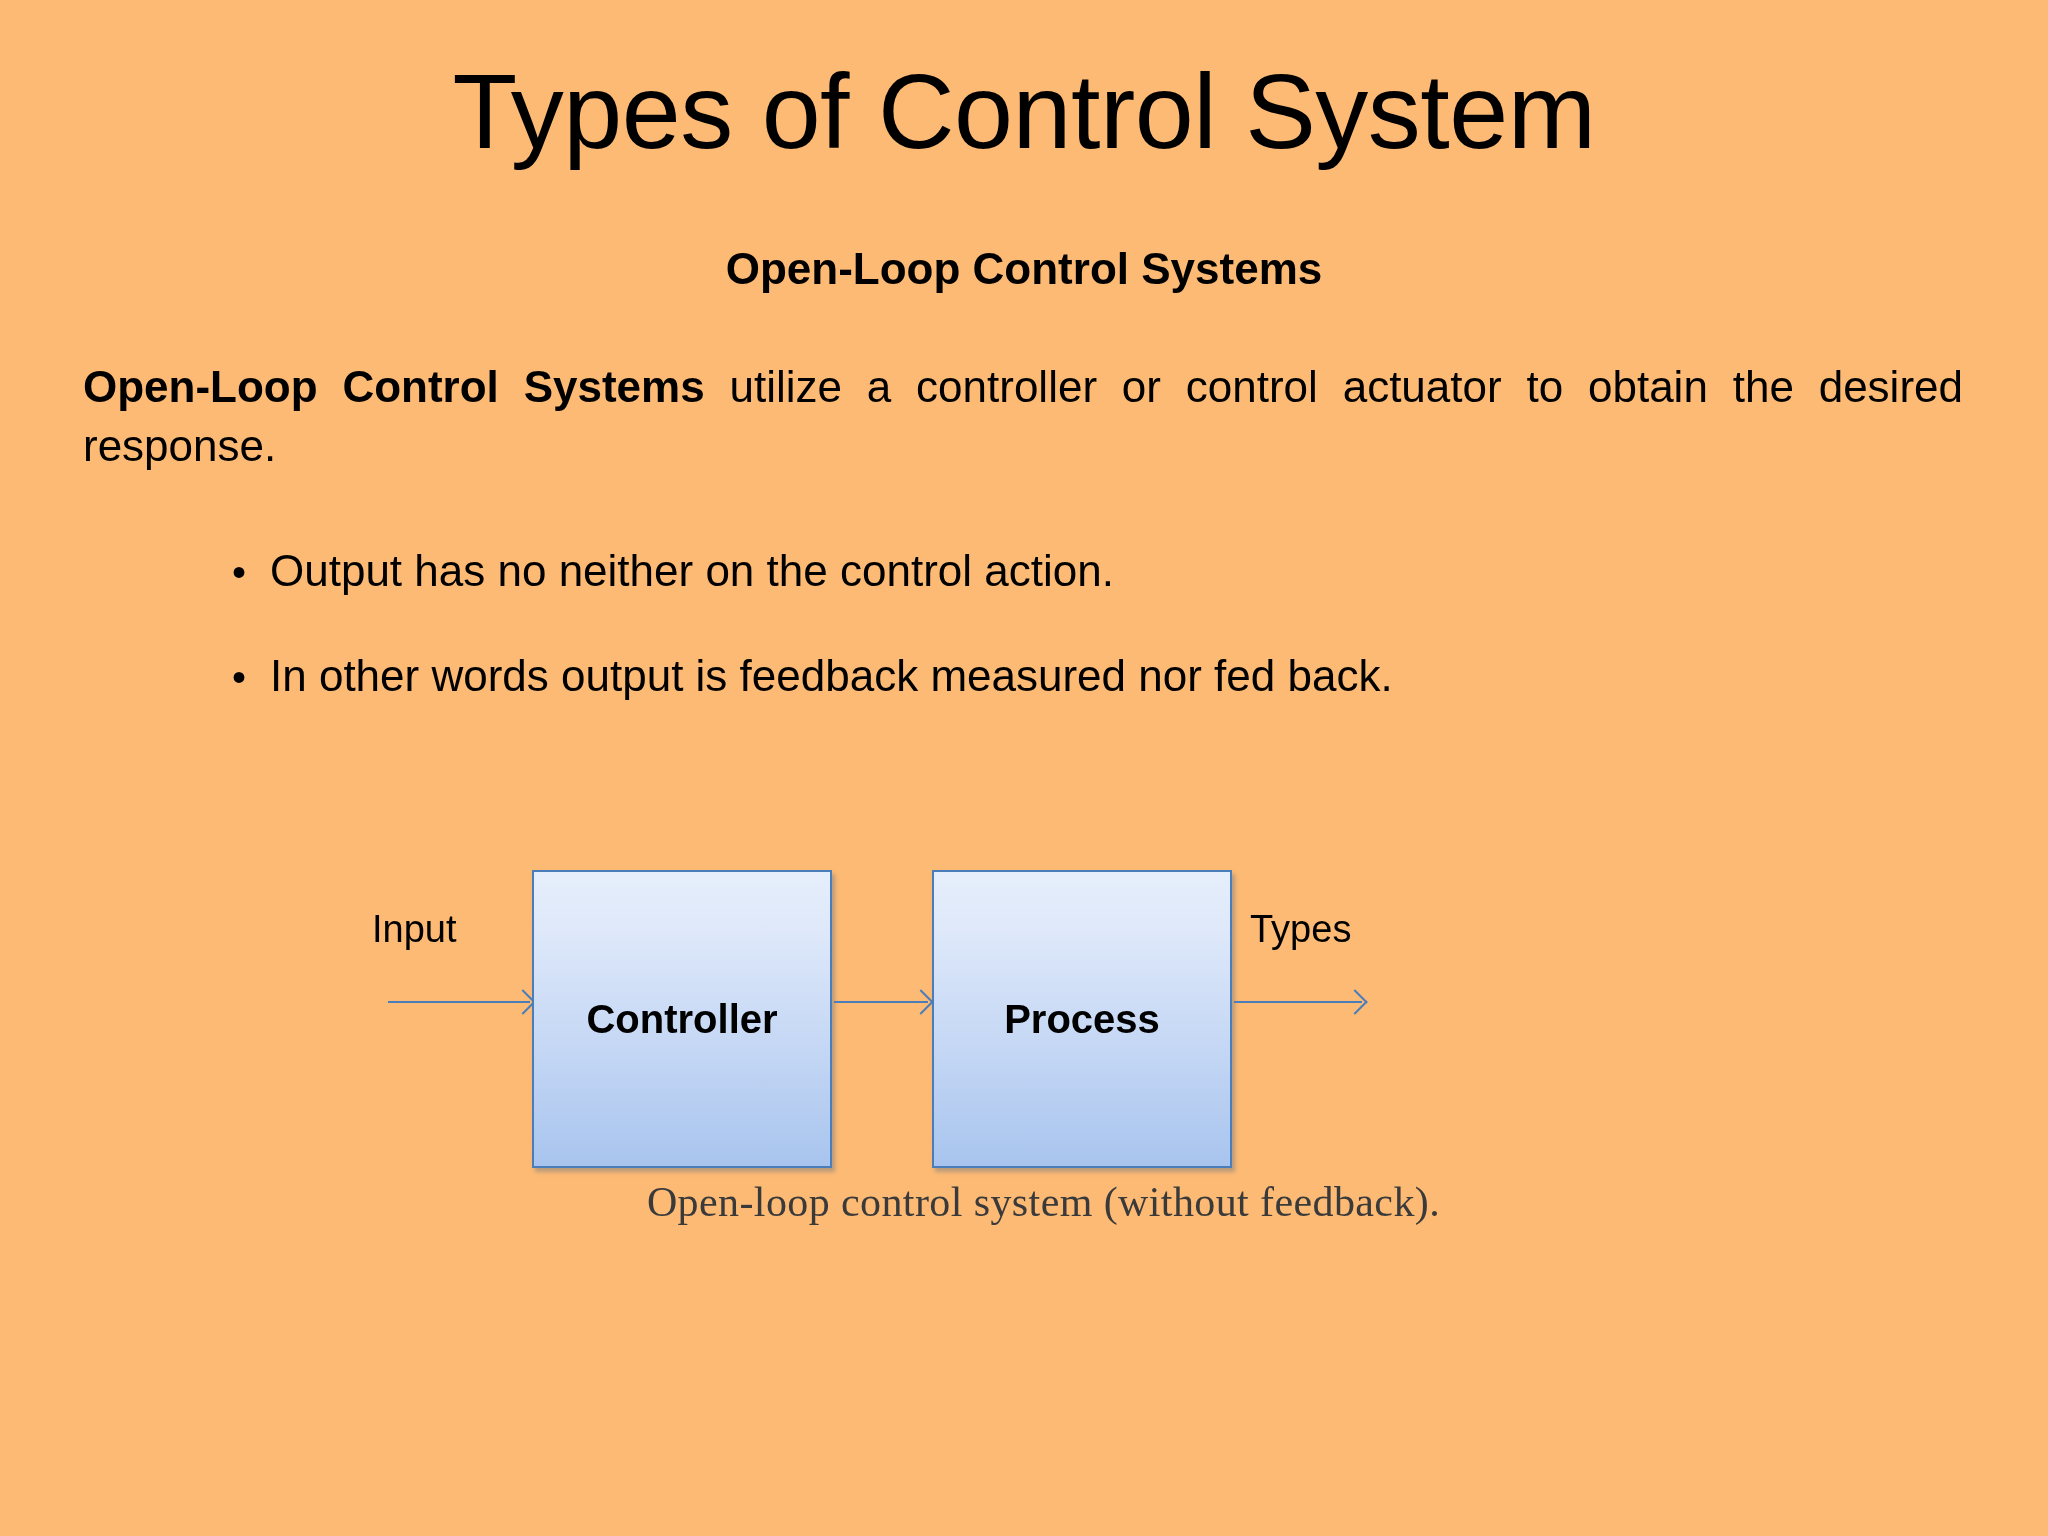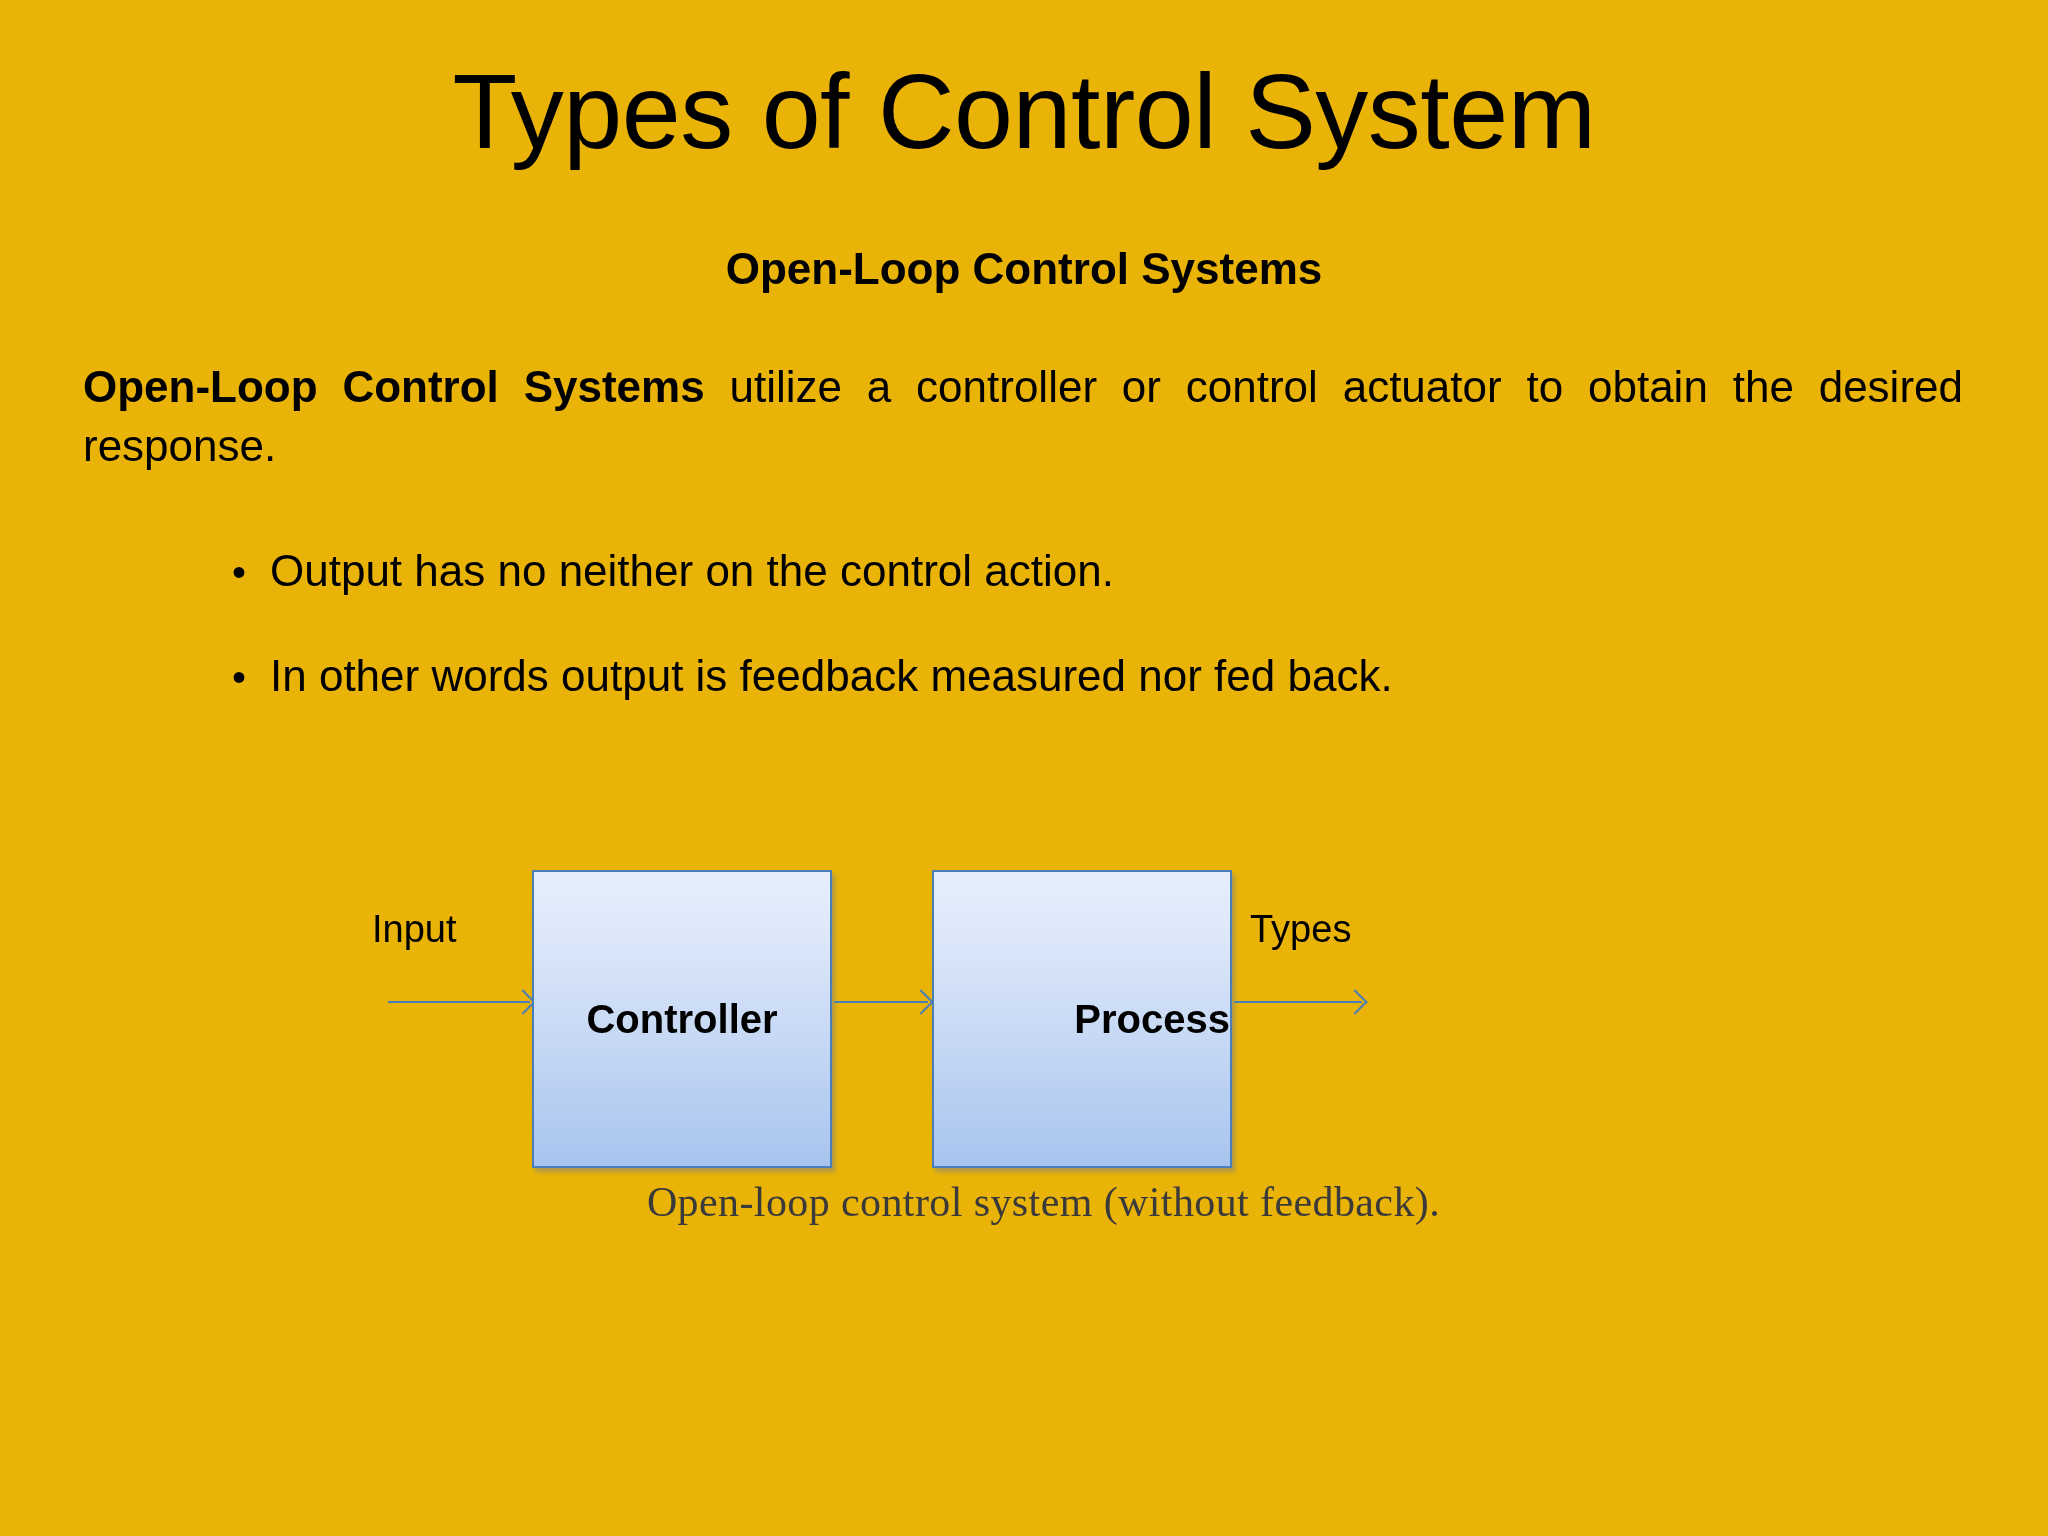"Types of Control System" .slide { background: #eab308 -> #fdba74 }
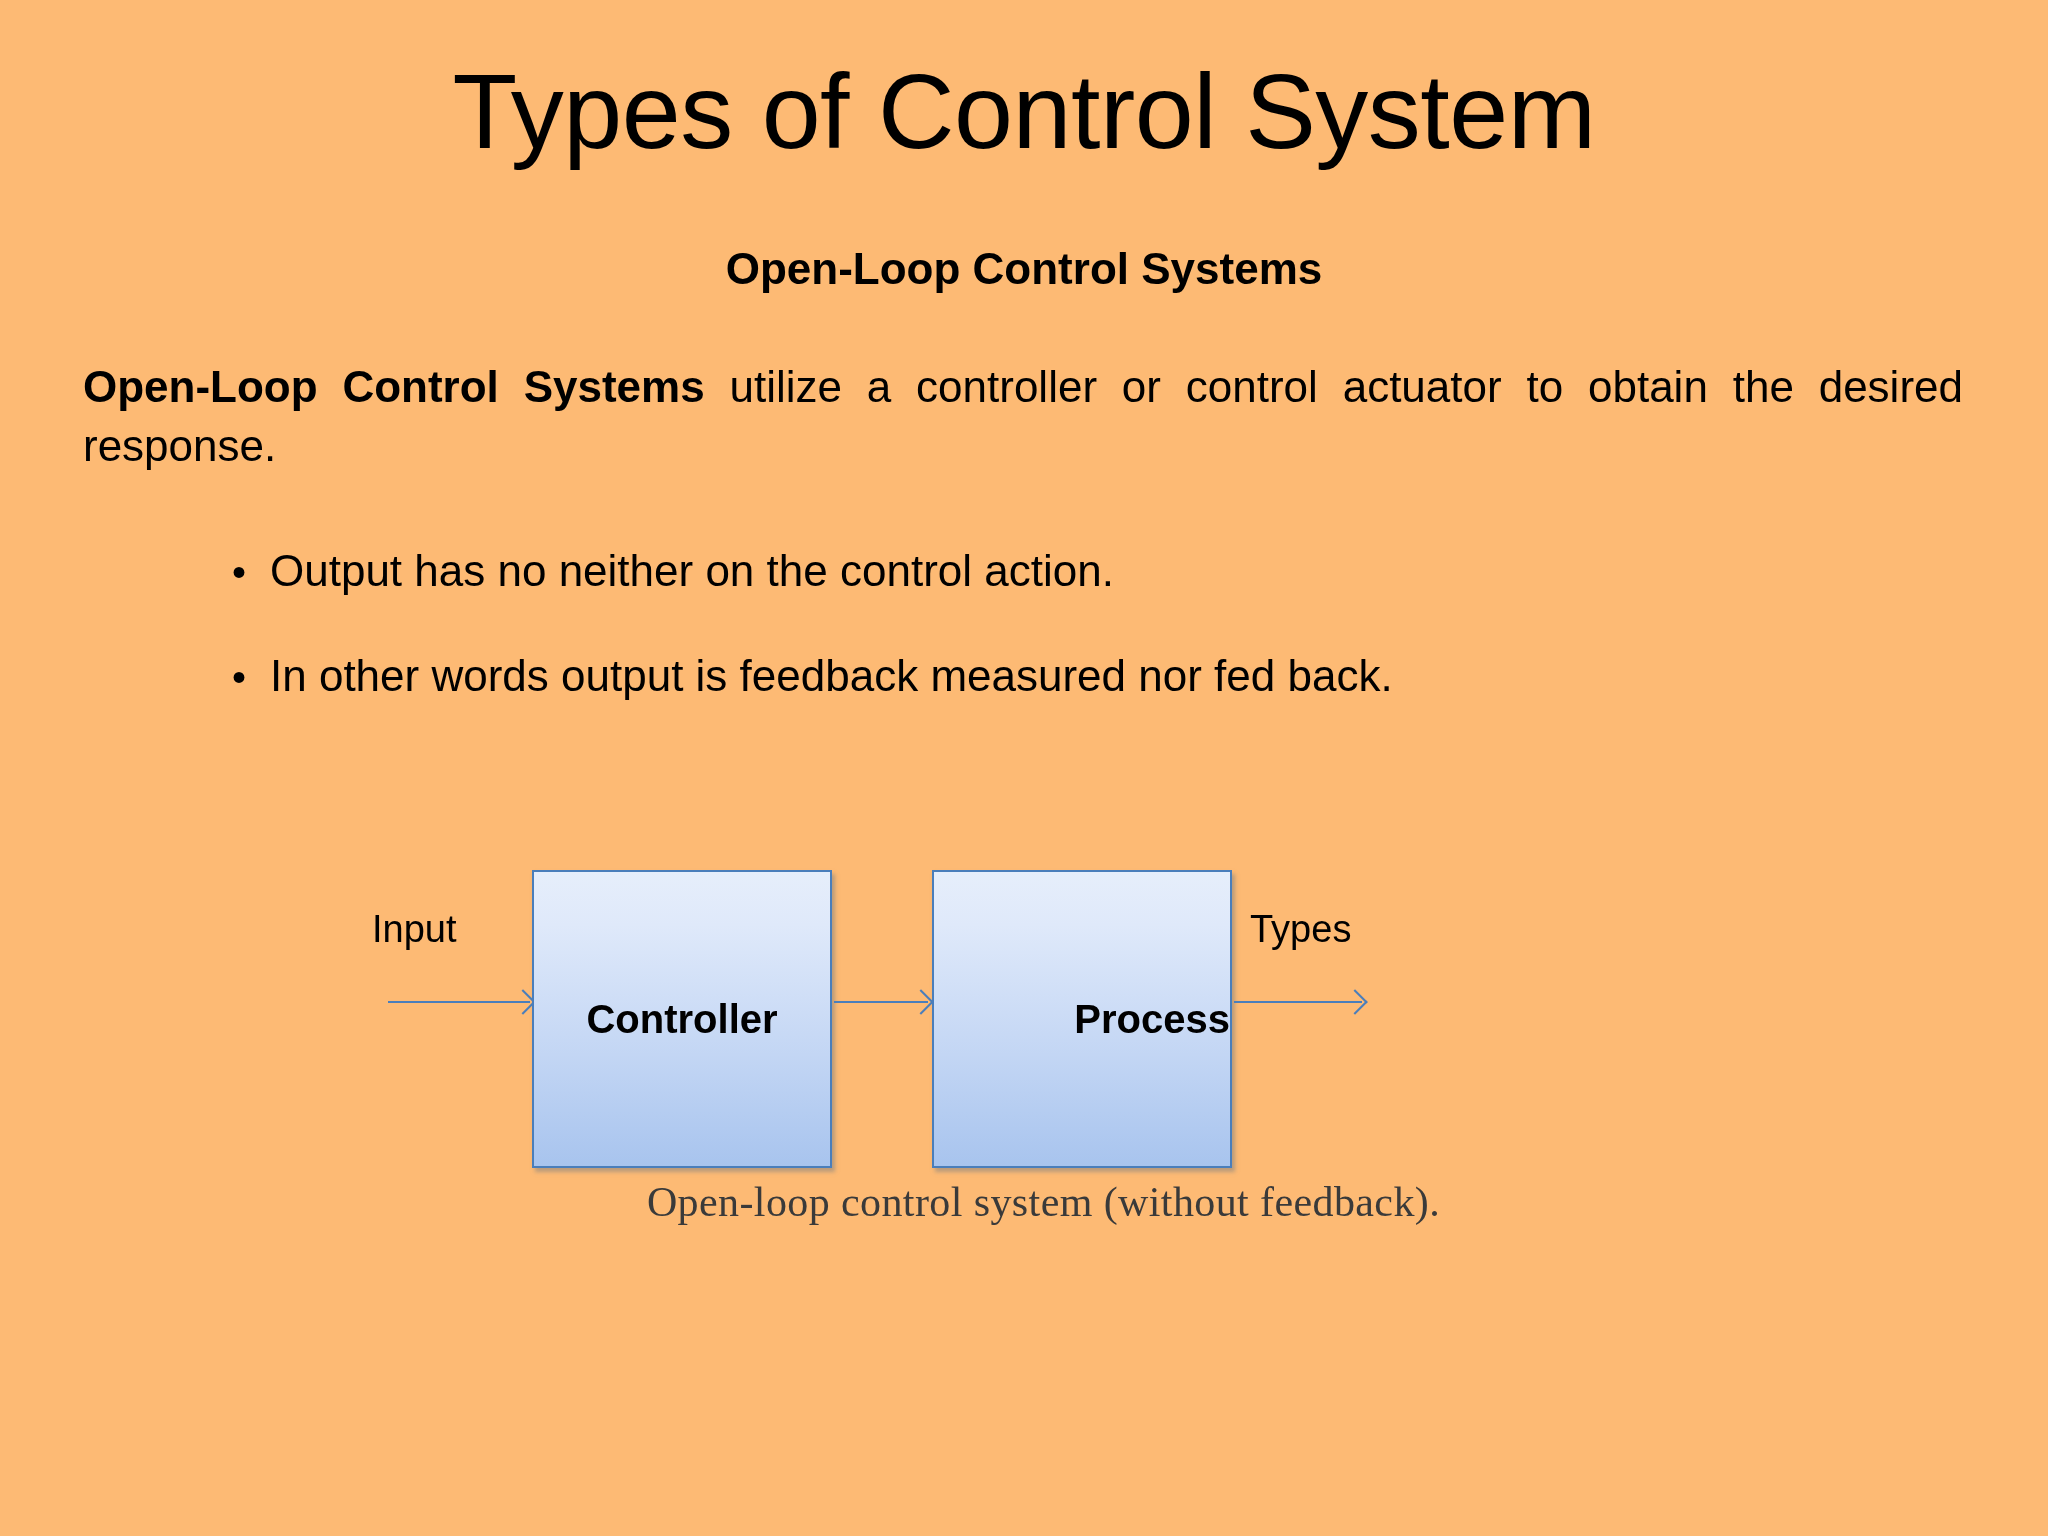"Process" #box-process { justify-content: flex-end -> none }
